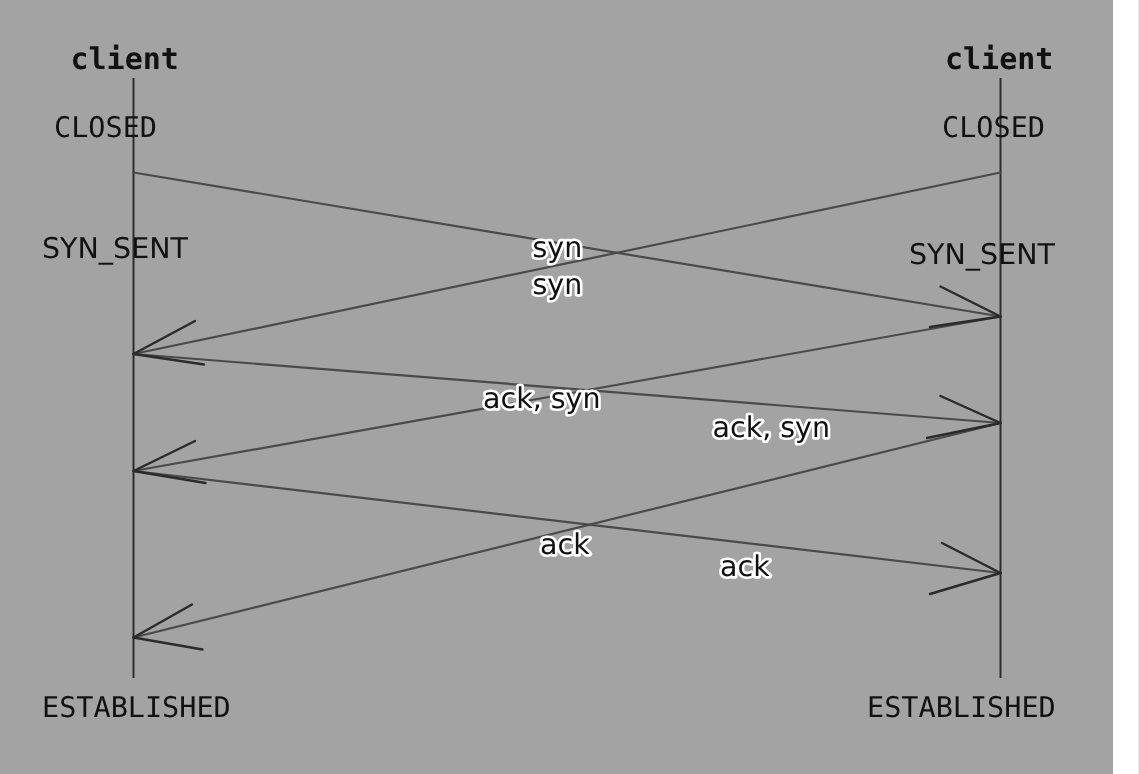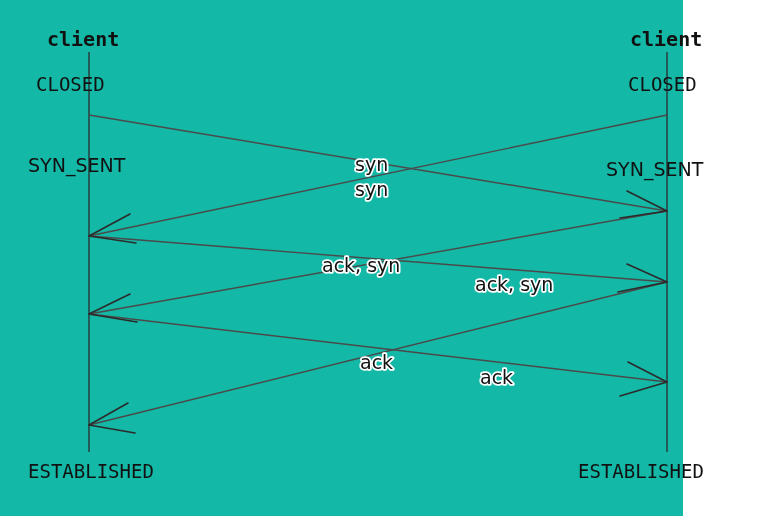"client" #diagram-root { background: #14b8a6 -> #a3a3a3; width: 683px -> 742px }
